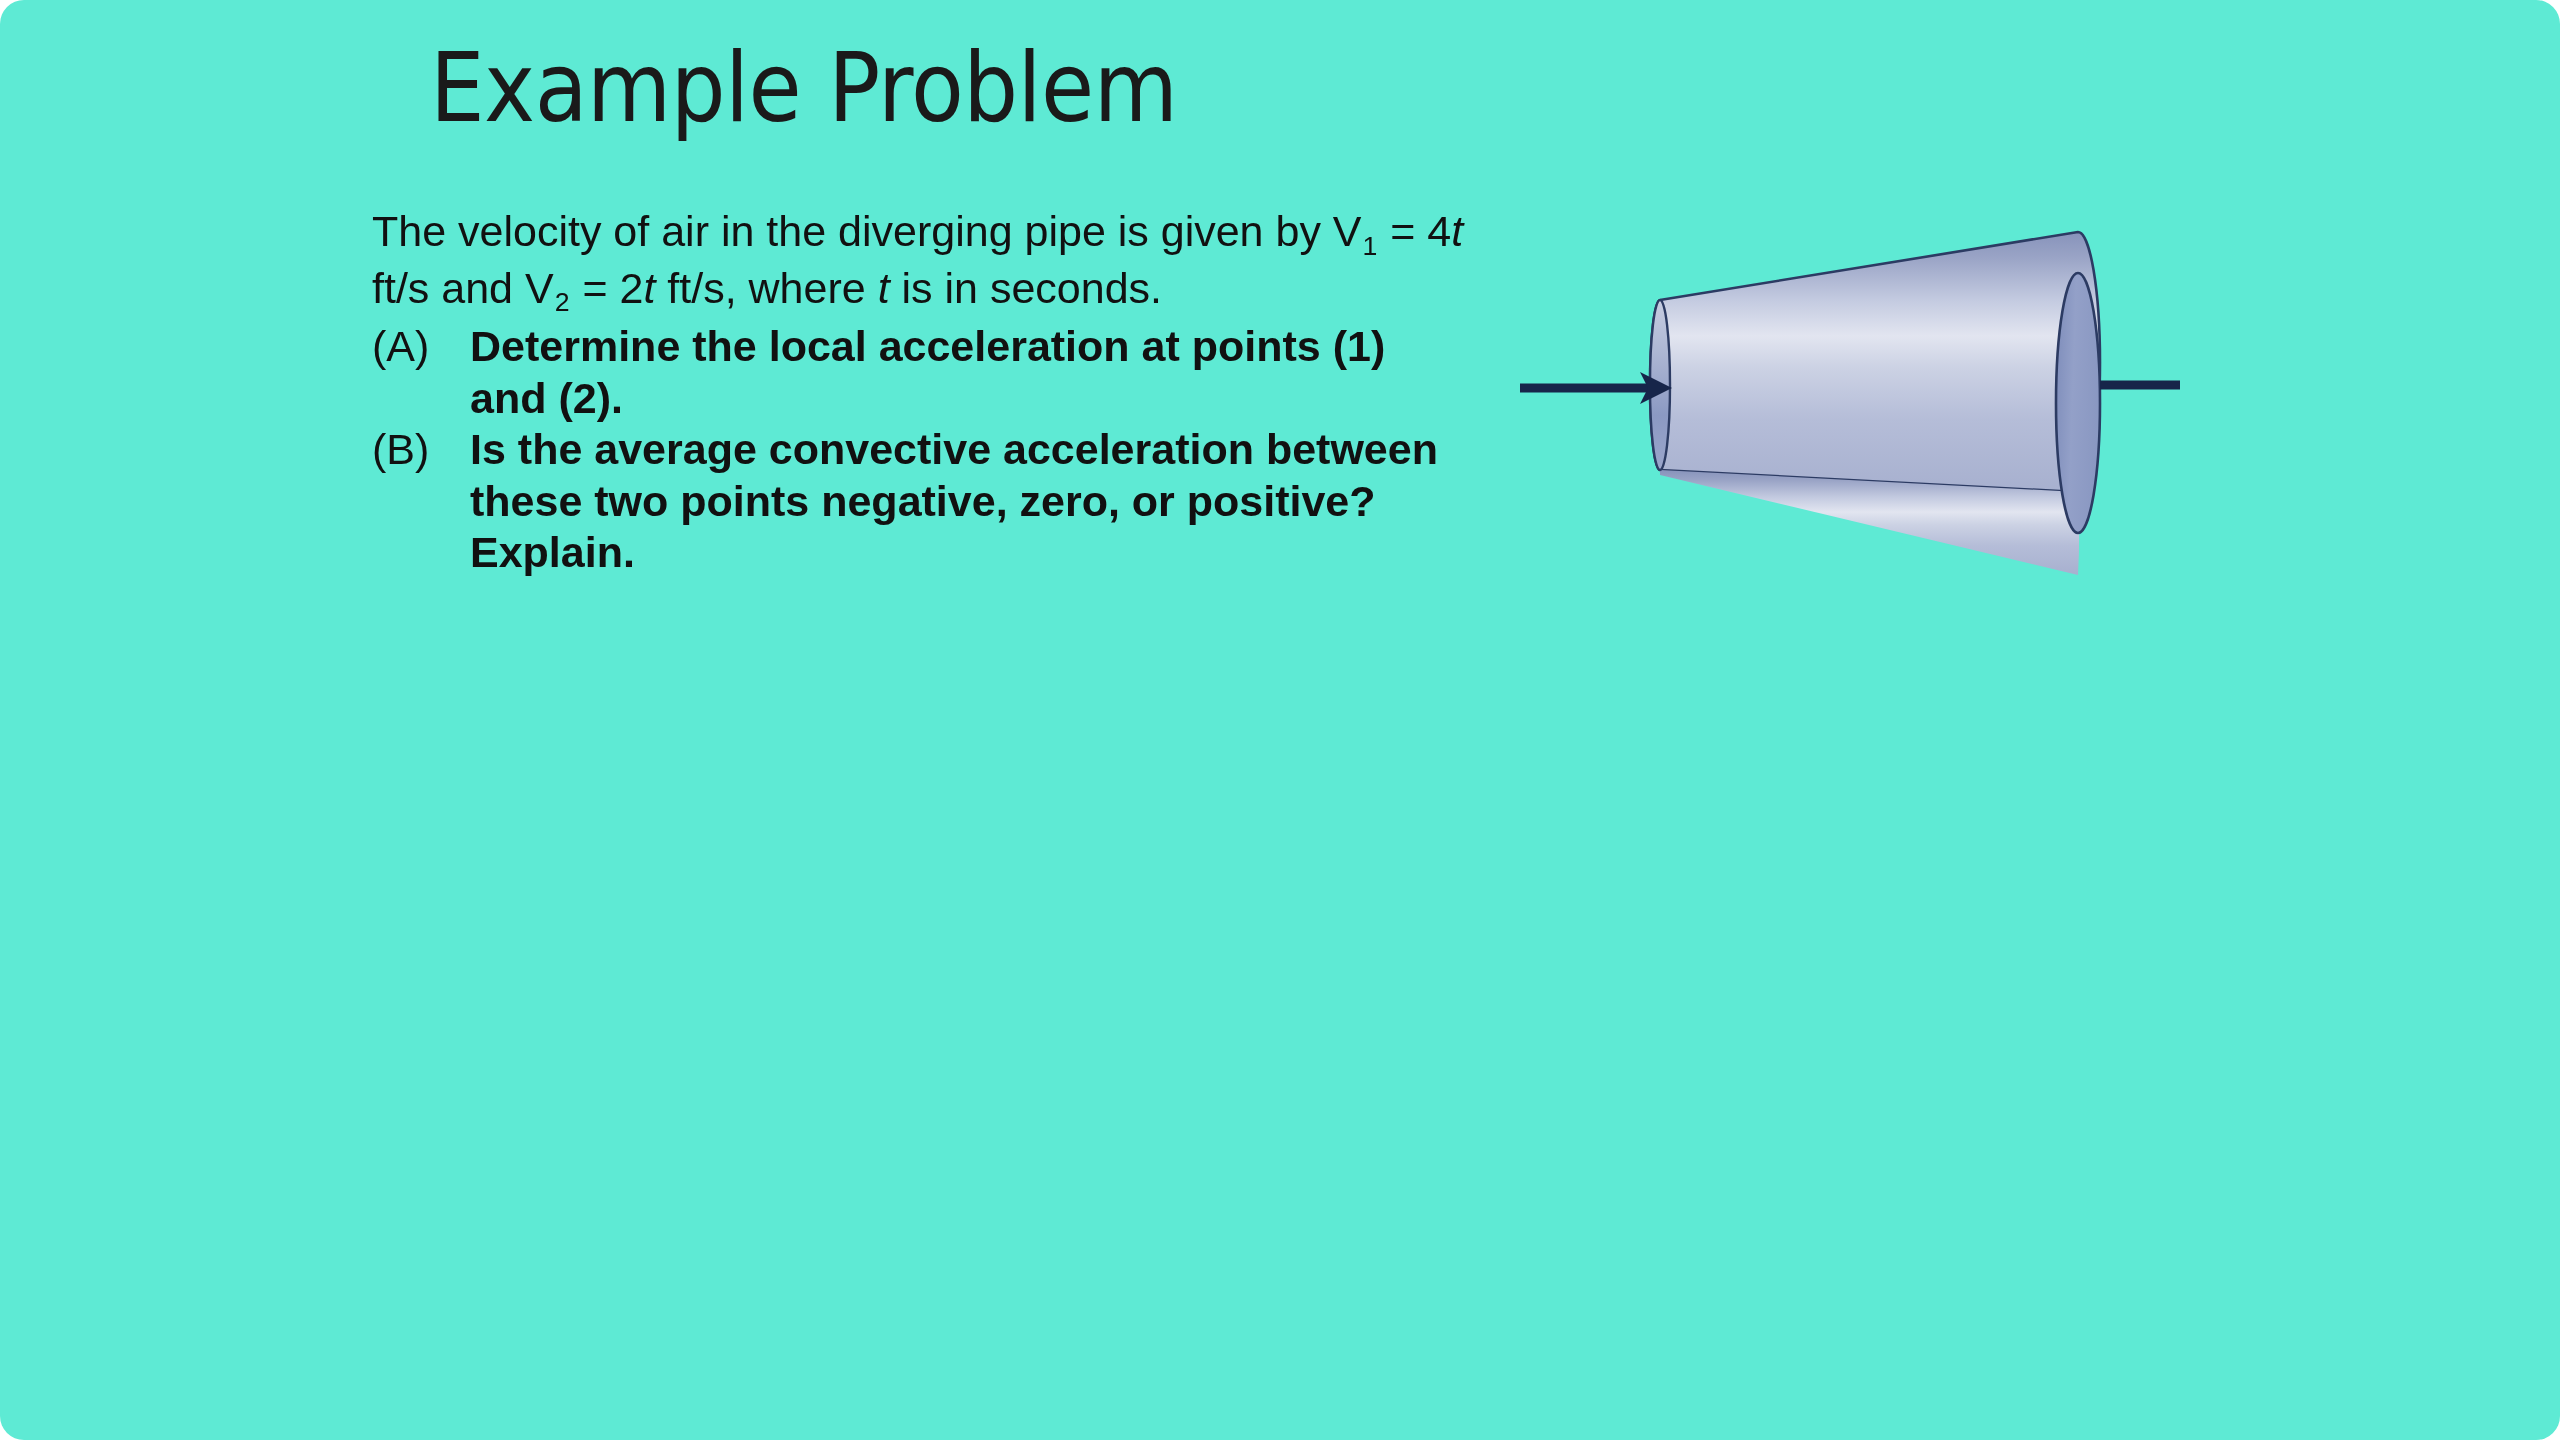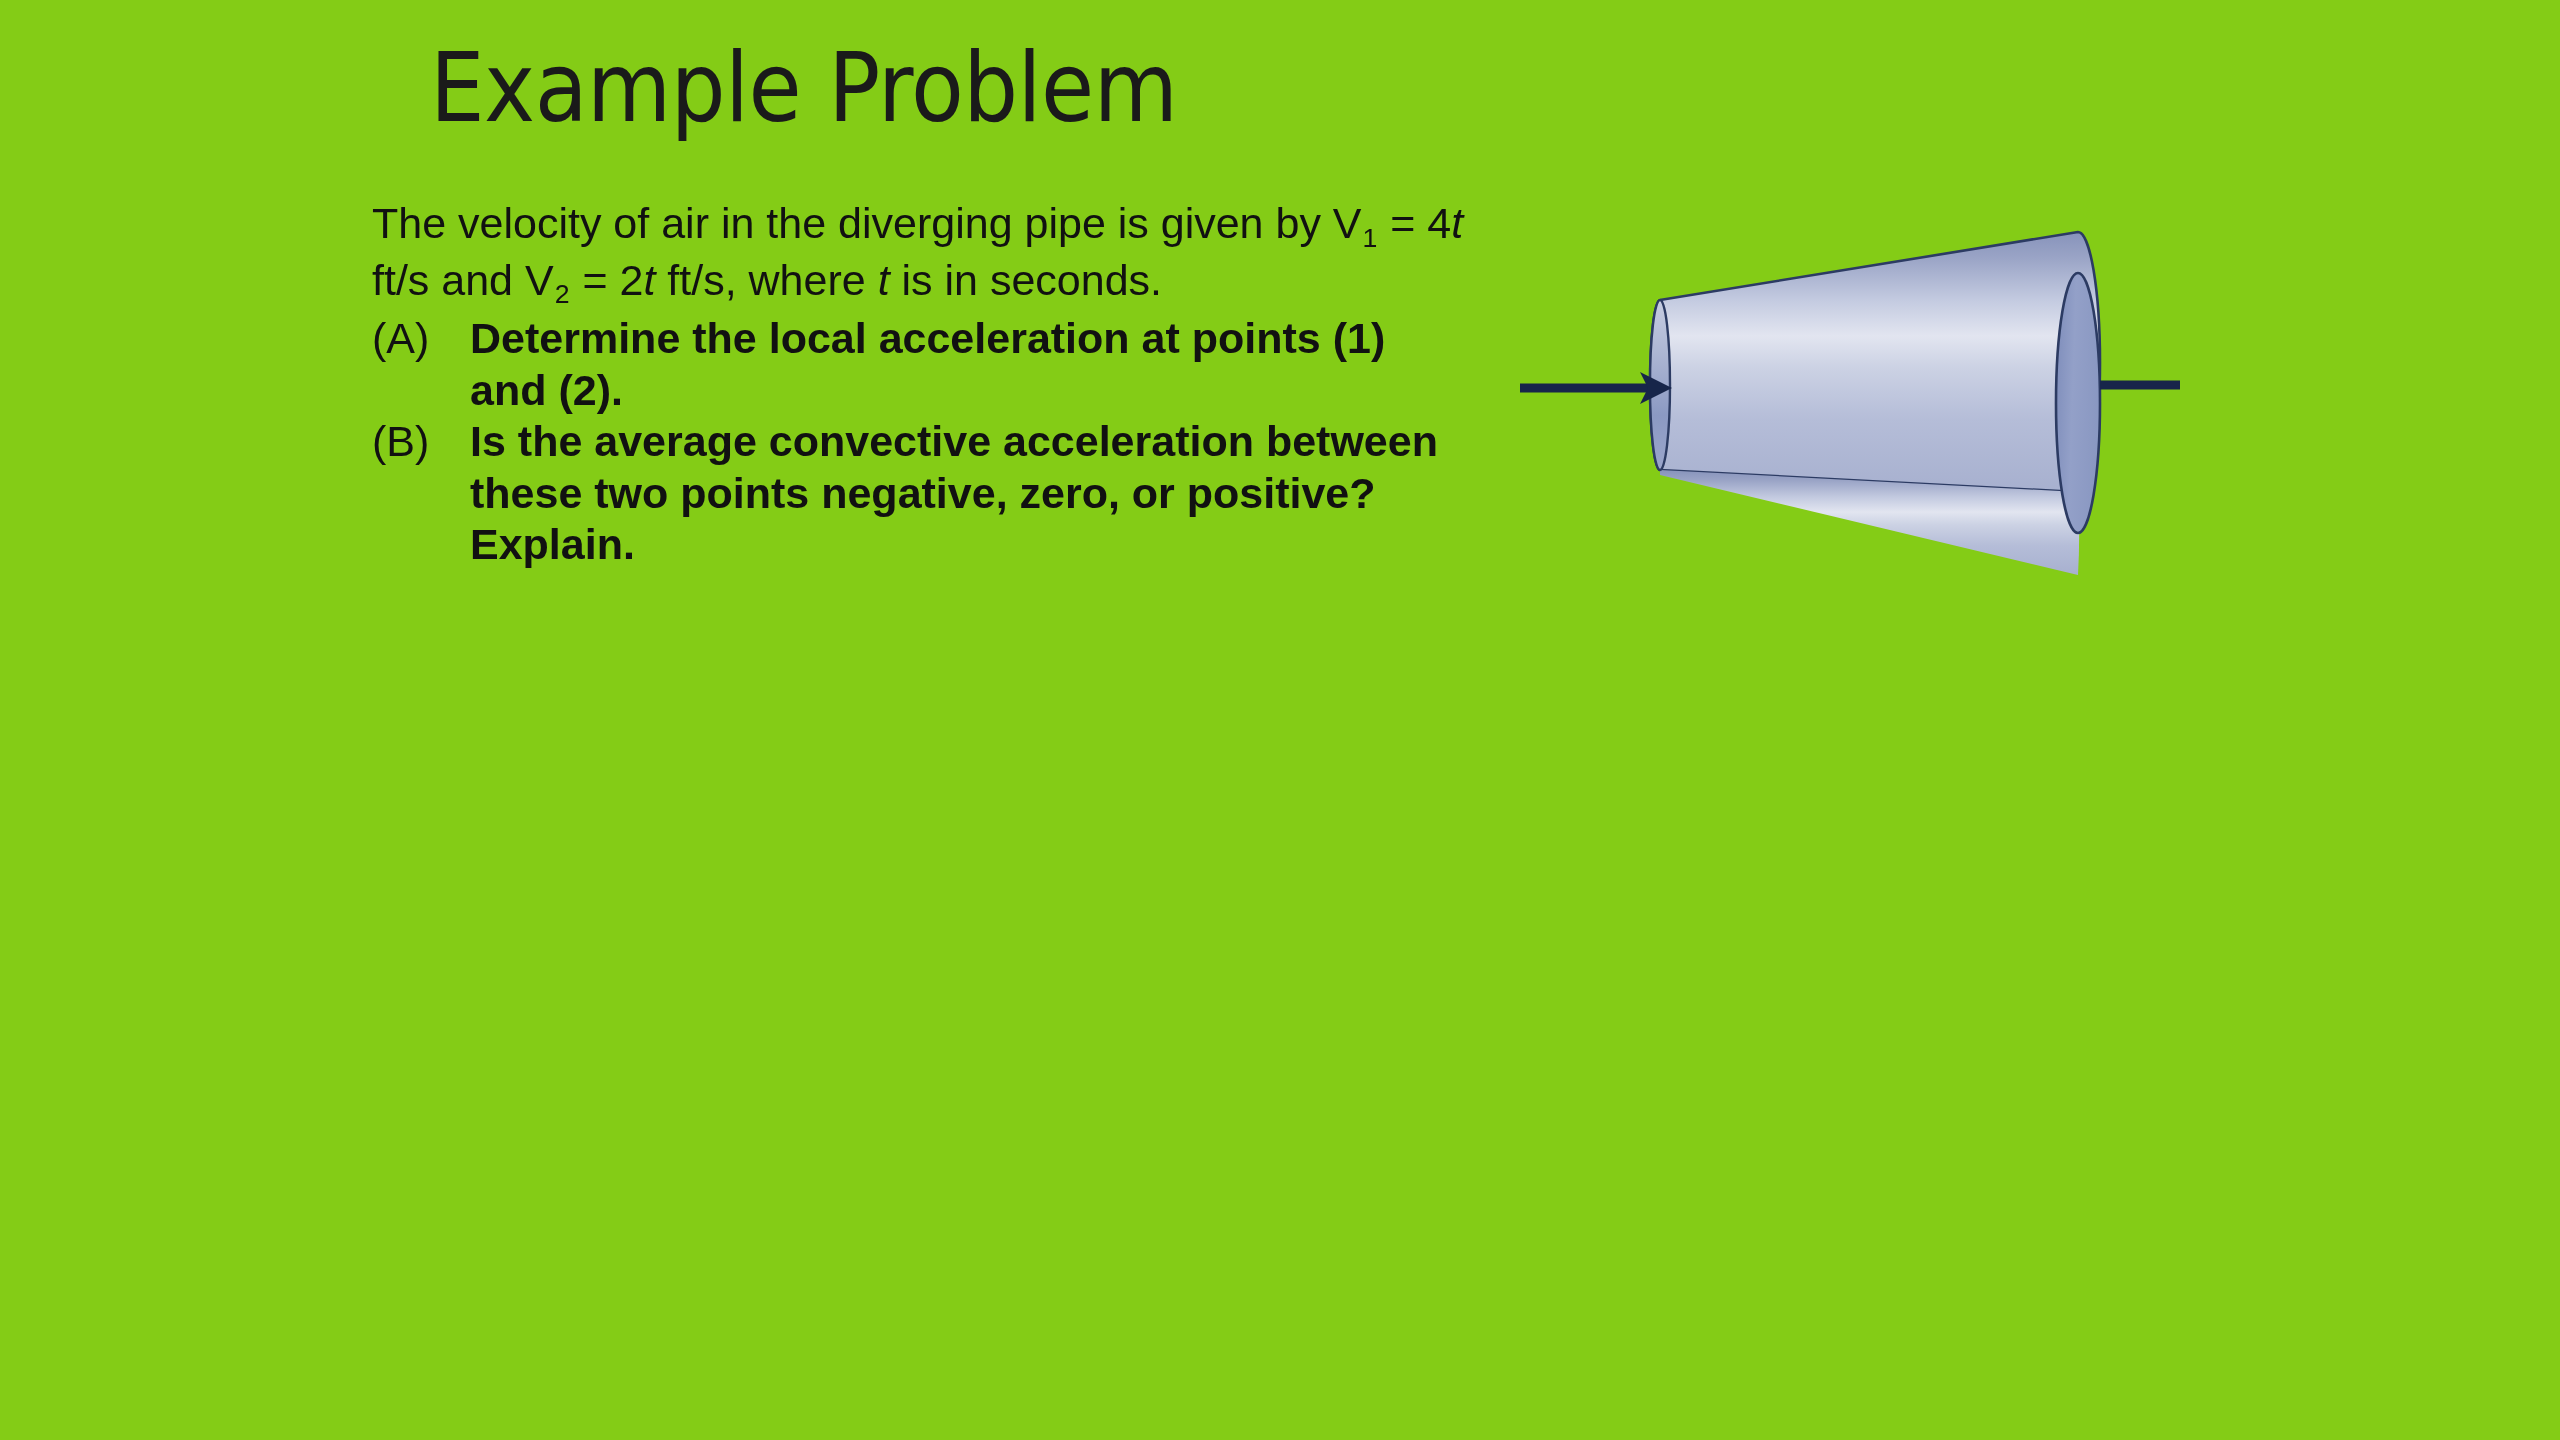"Example Problem" #slide { background: #84cc16 -> #5eead4; border-radius: none -> 24px }
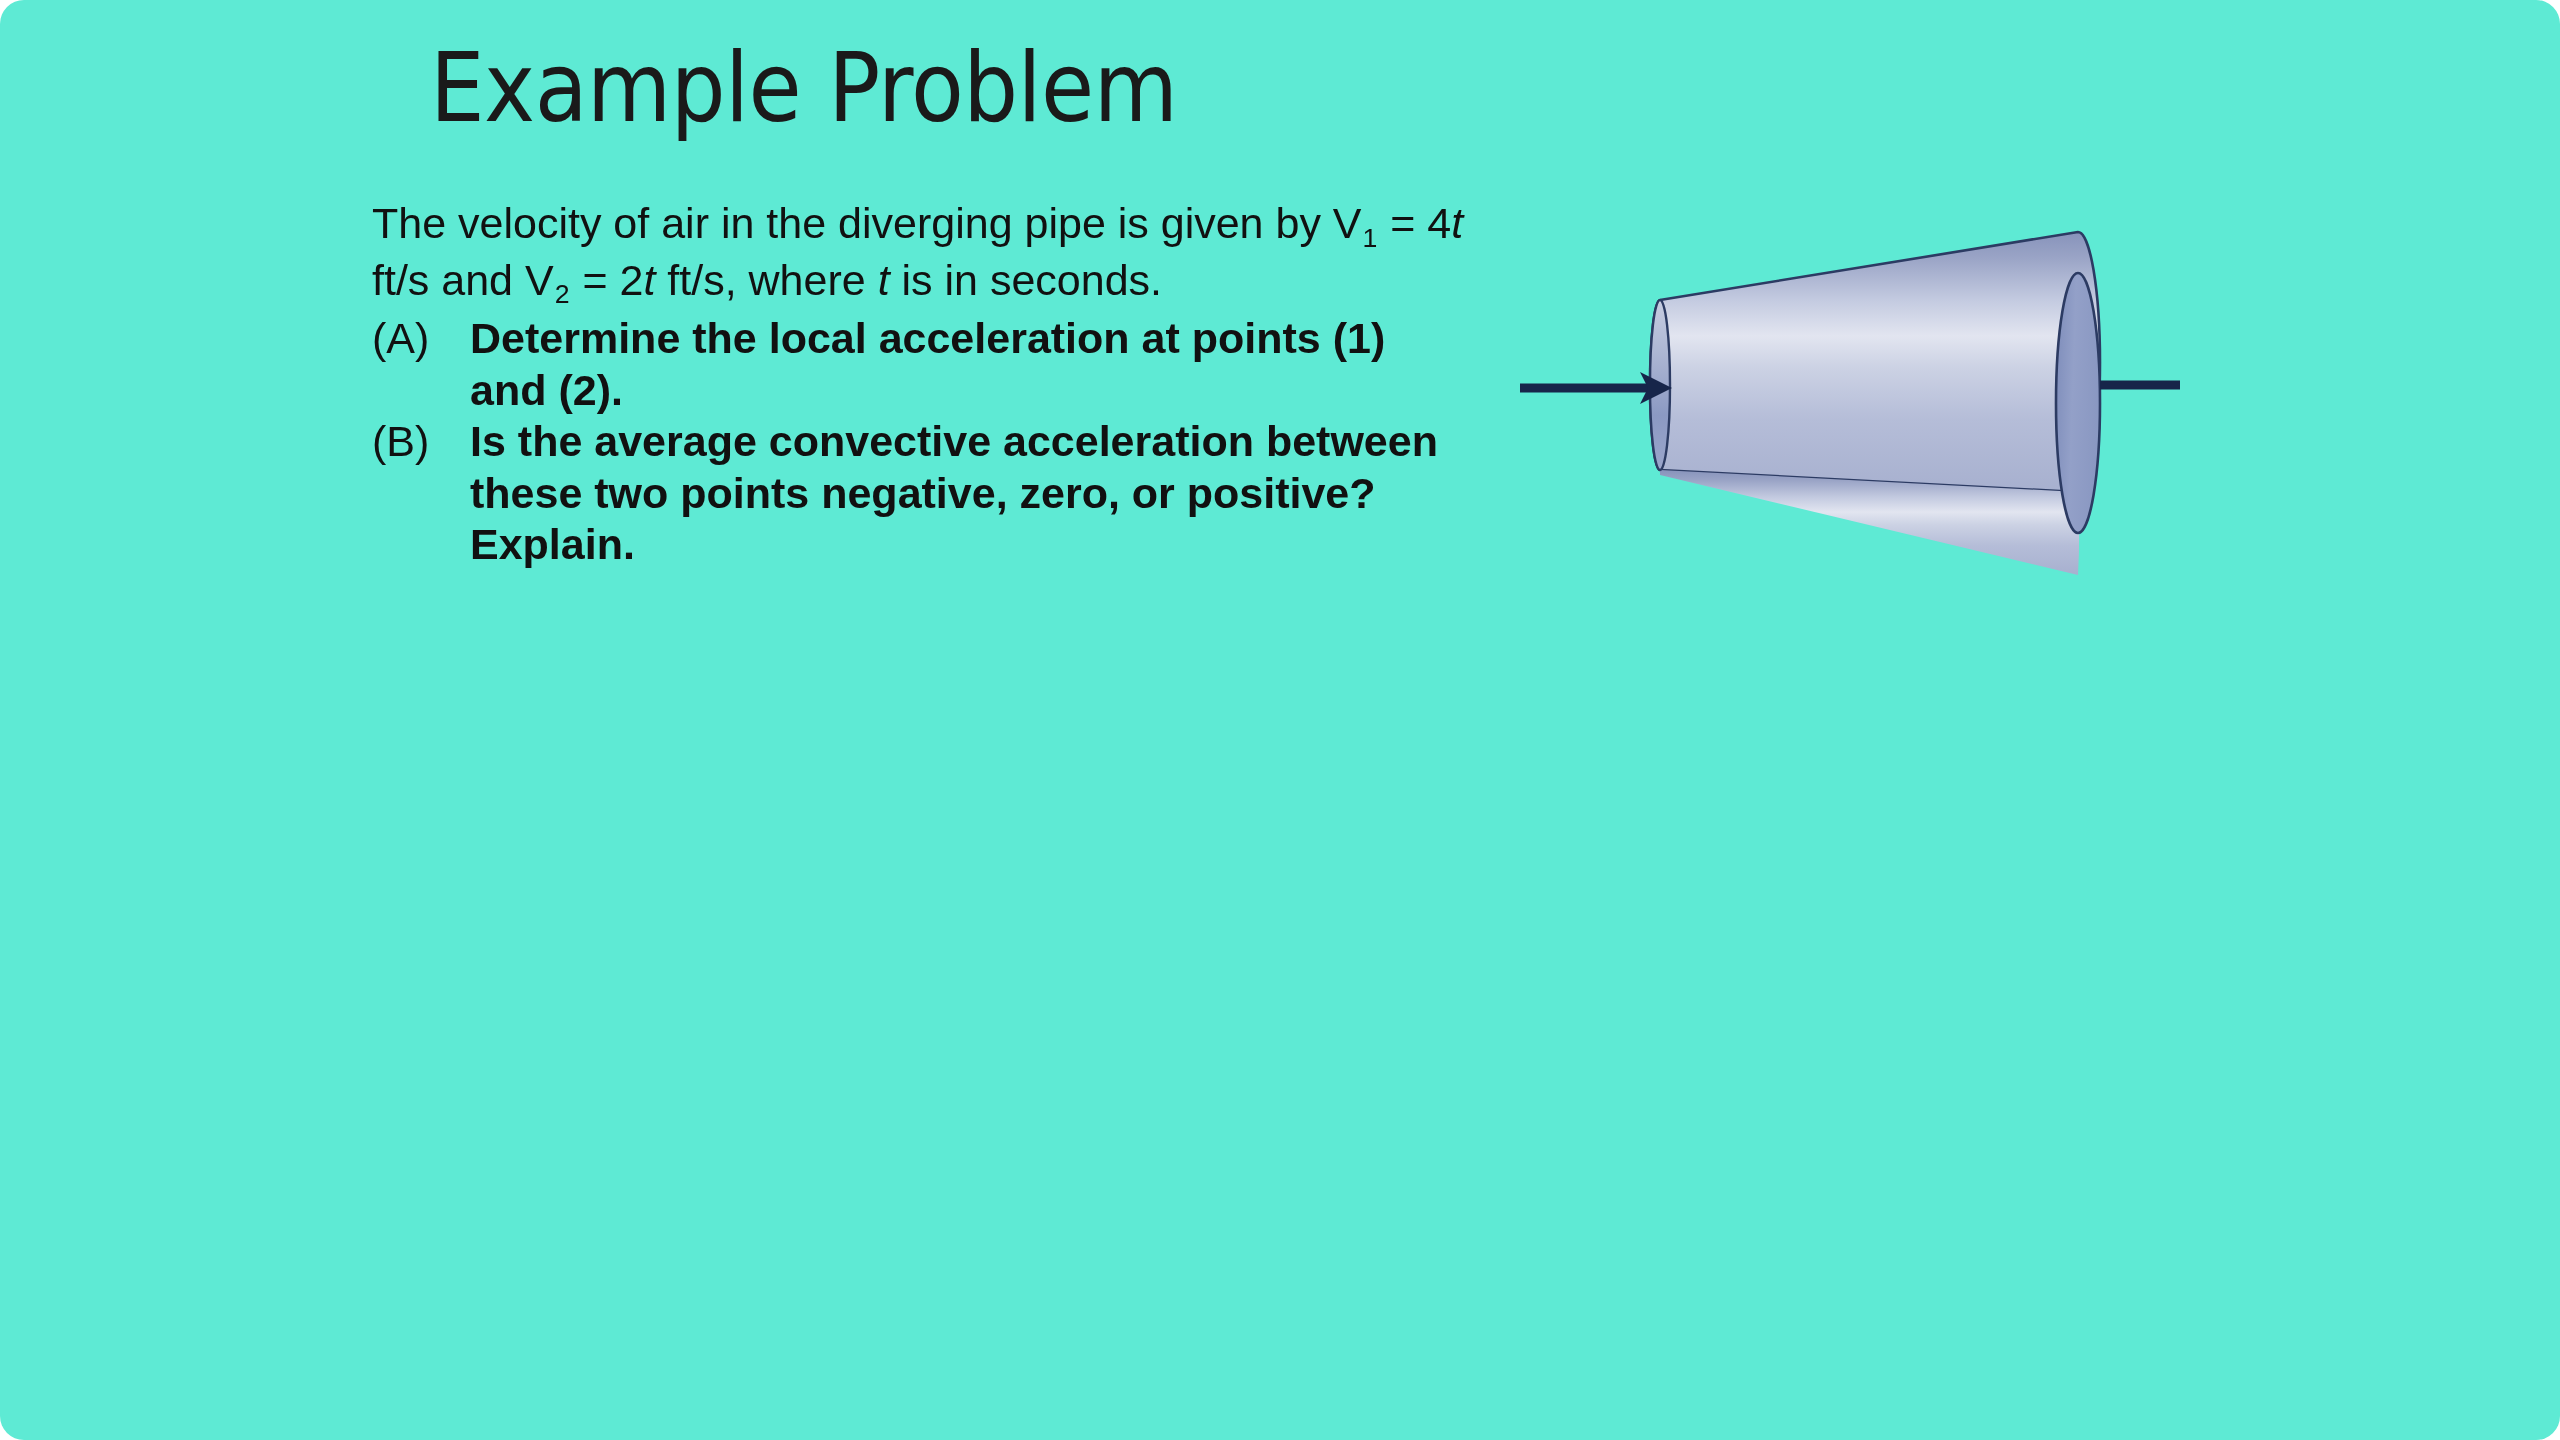"The velocity of air in" .para { margin: 0 0 2px 0 -> 8px 0 2px 0 }
